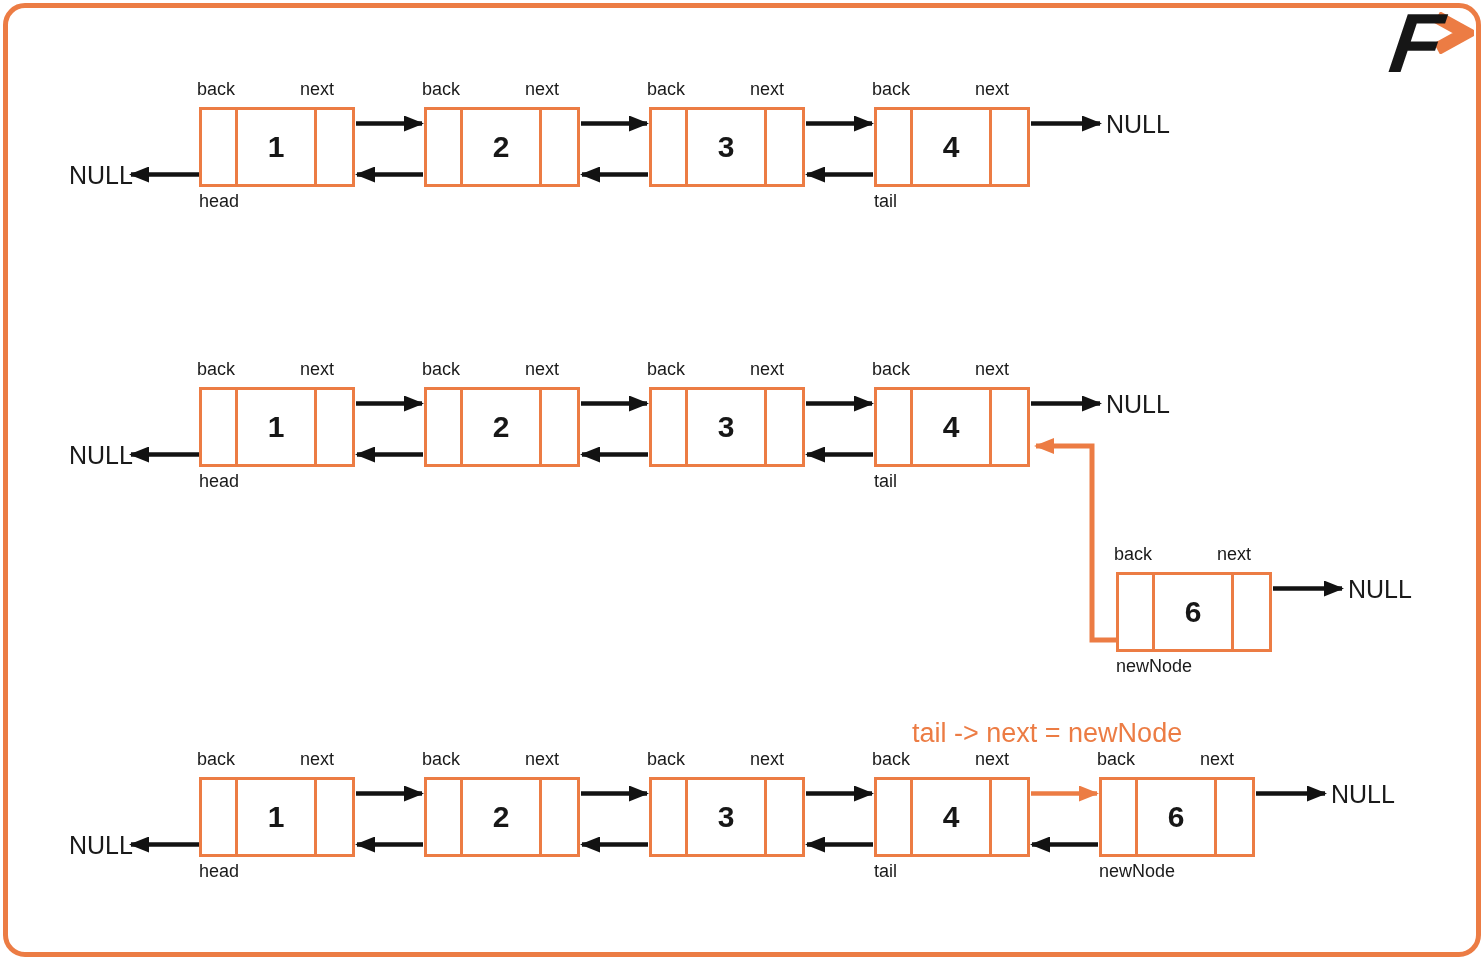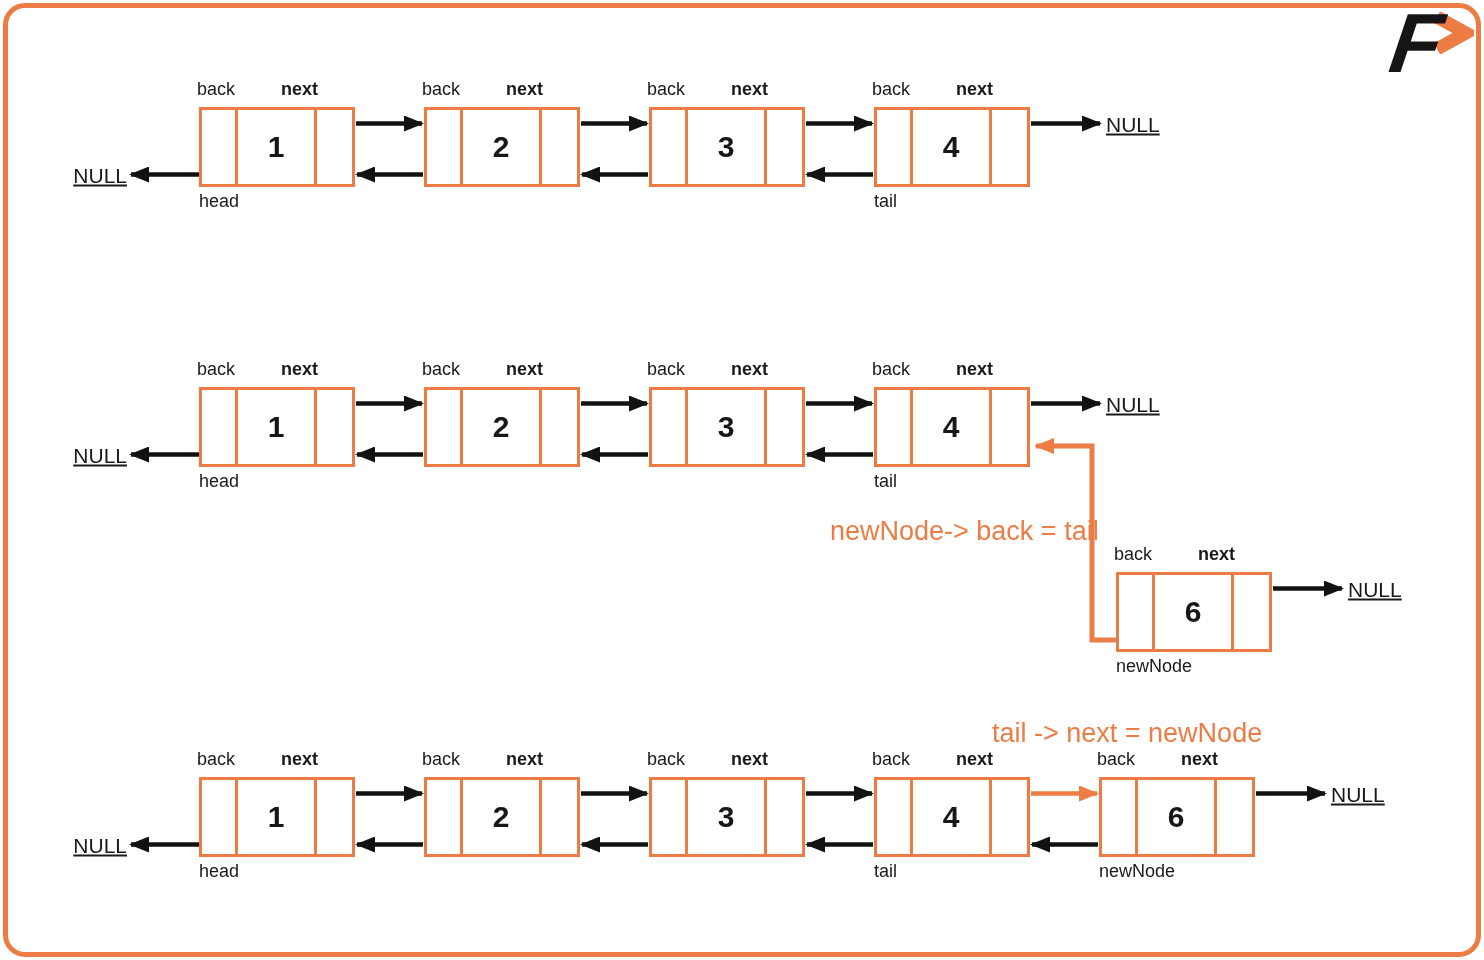"next" .lblr { font-weight: bold -> none; text-align: left -> center }
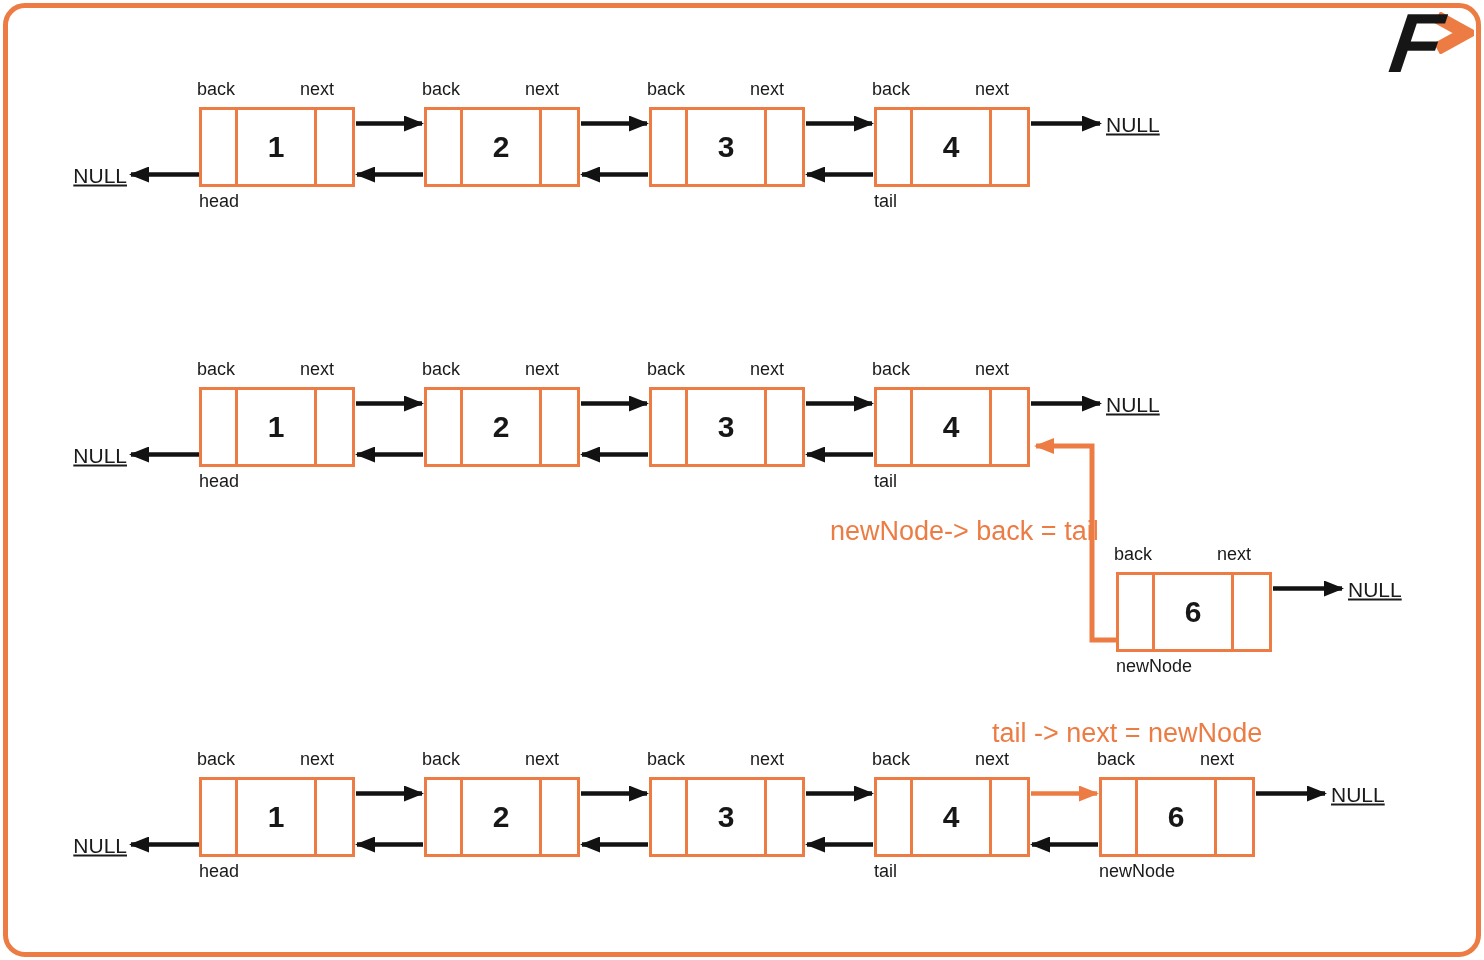"NULL" .nul { font-size: 21px -> 25px; text-decoration: underline -> none }
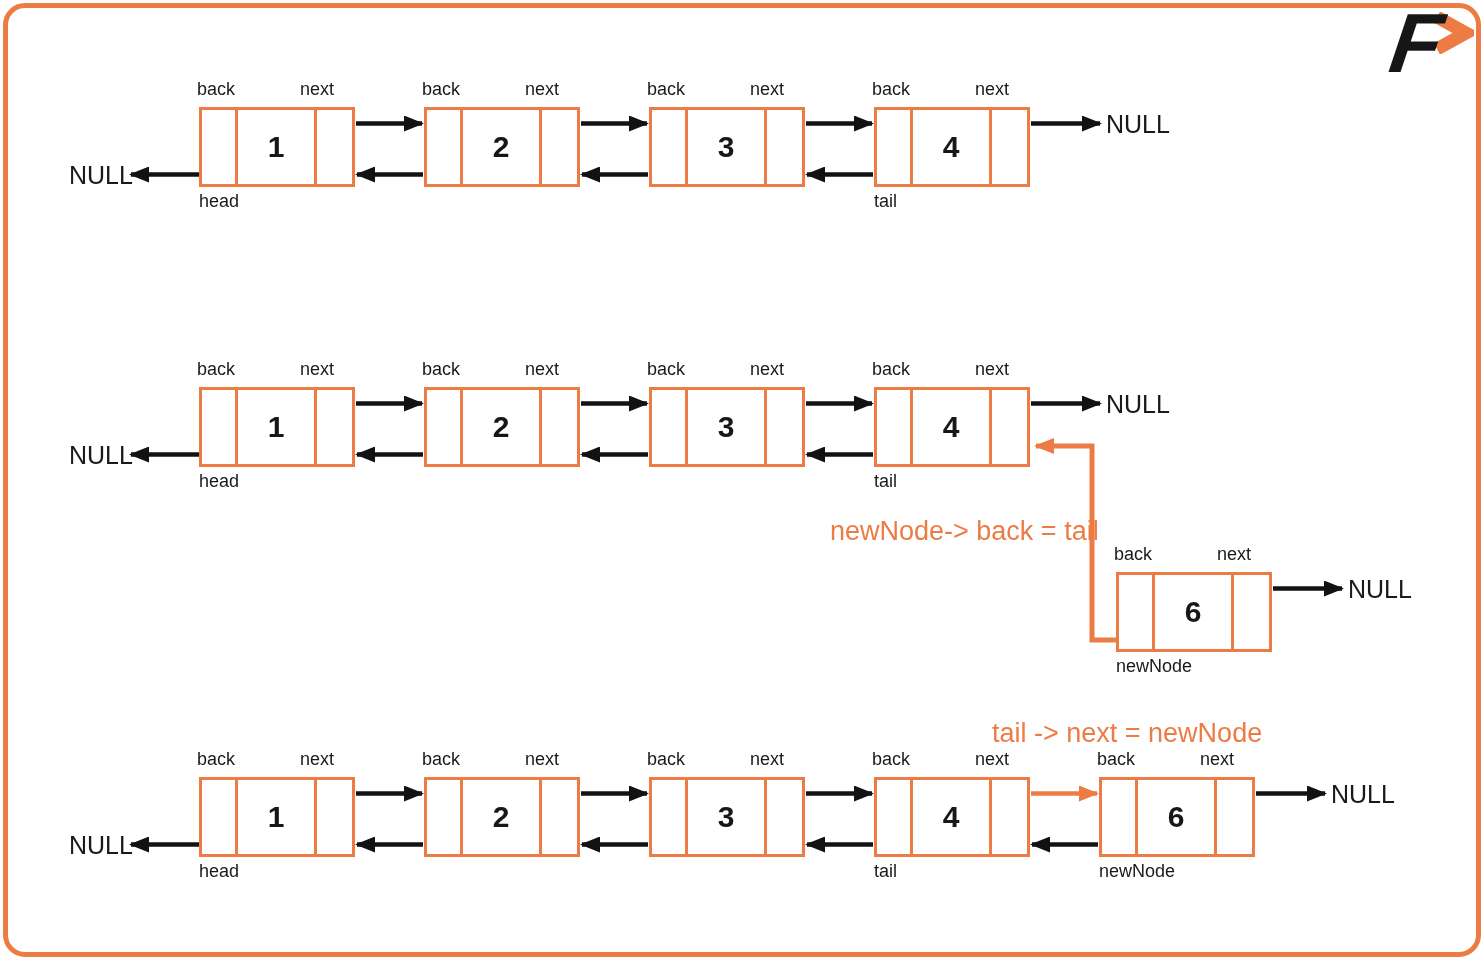"newNode-> back = tail" div.ann { html: <div>newNode-&gt; back = tail</div> -> none }
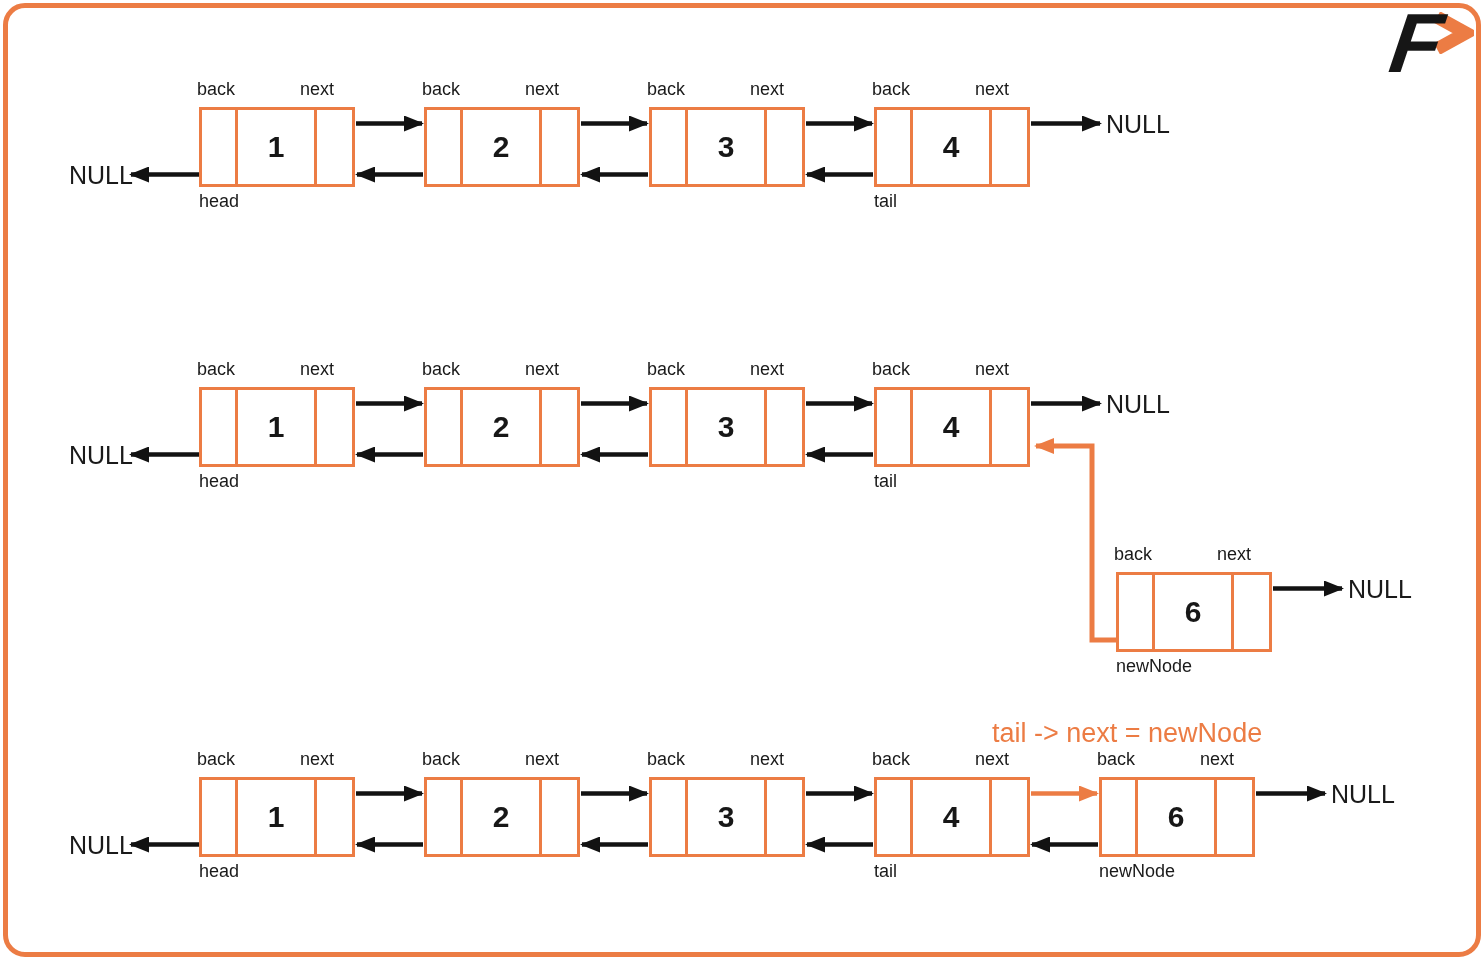"tail -> next = newNode" div.ann { left: 992px -> 912px }
